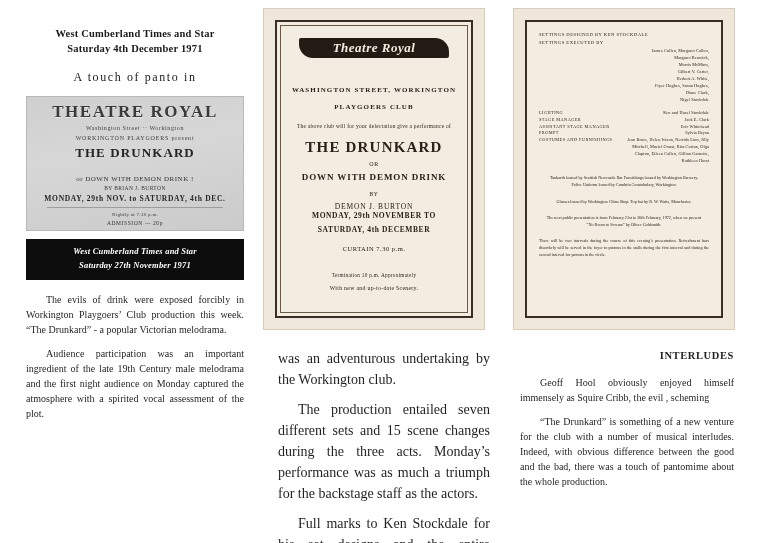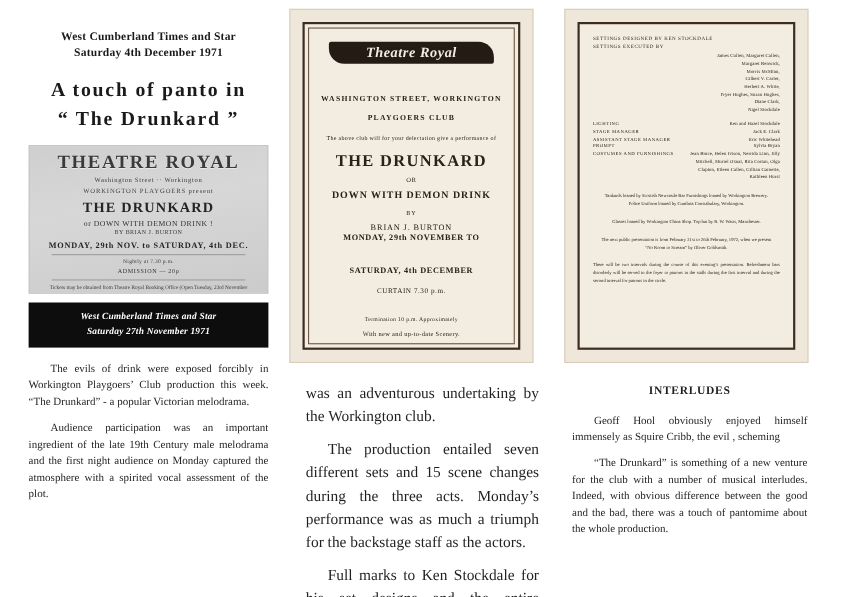"A touch of panto in" .hdr-sub { font-size: 18px -> 12px; font-weight: bold -> normal }
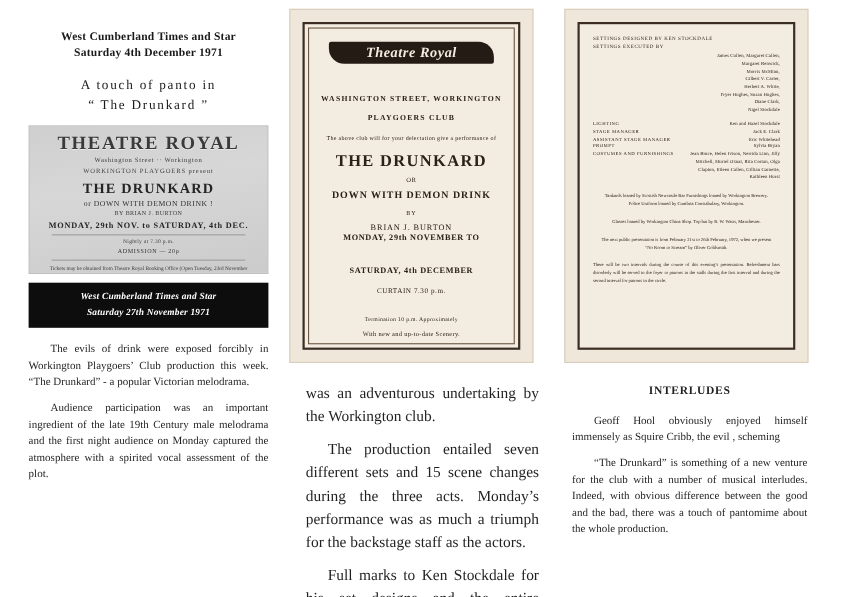"“ The Drunkard ”" div { html: <div>“ The Drunkard ”</div> -> none }
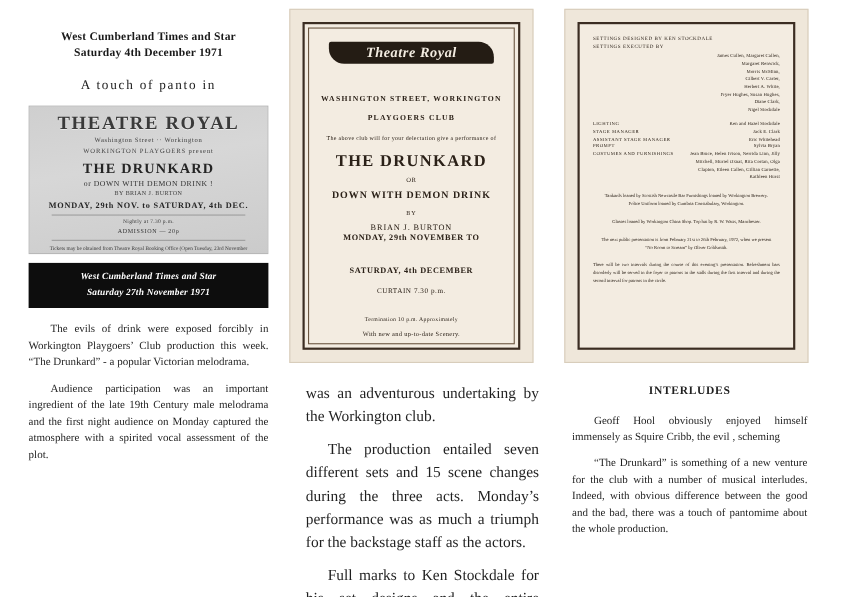"or DOWN WITH DEMON DRINK" .clip-t5 { margin-top: 2px -> 14px }
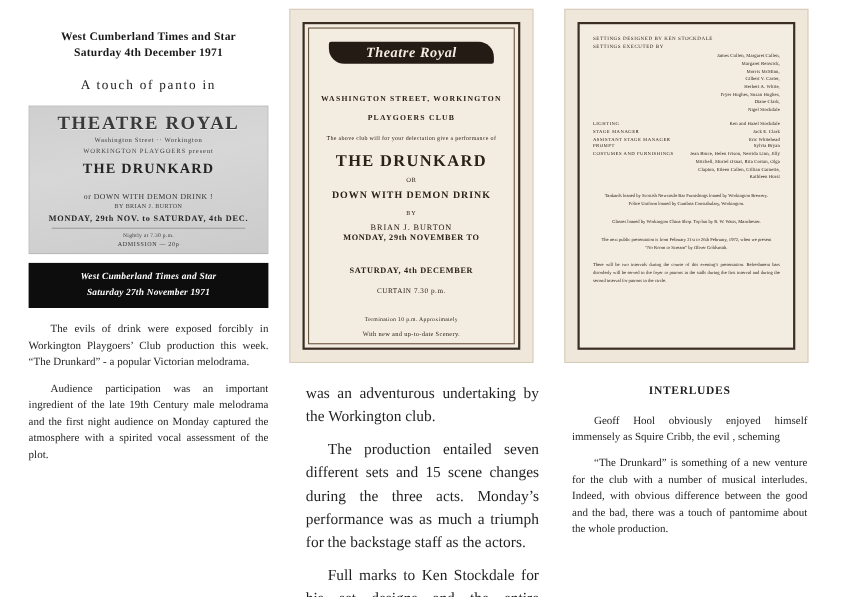"BRIAN J. BURTON" div.prog-author { text: BRIAN -> DEMON }
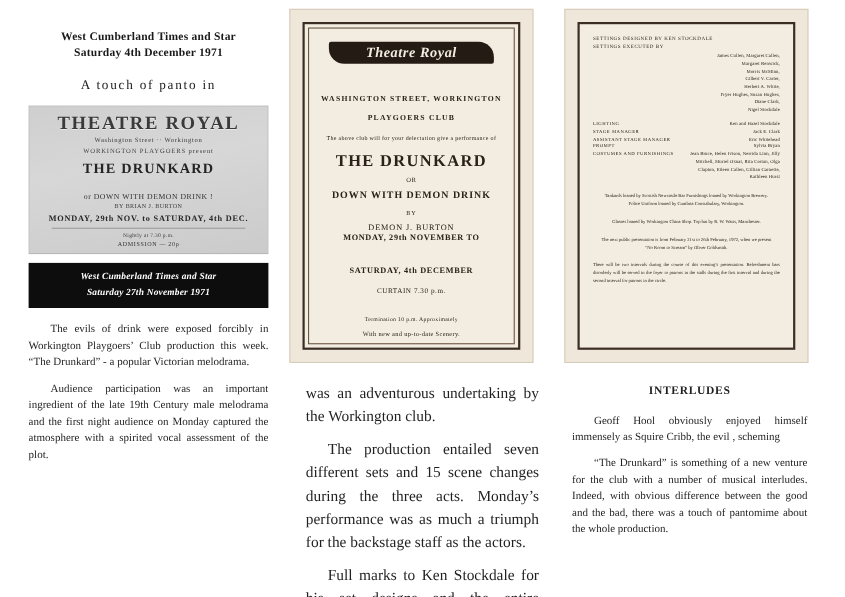"SATURDAY, 4th DECEMBER" .prog-date2 { margin-top: 21px -> 5px }
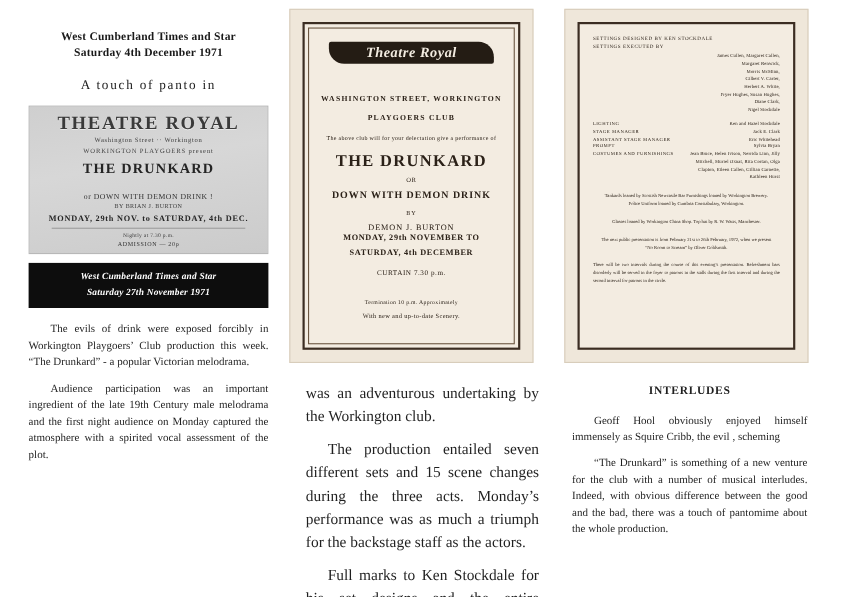"INTERLUDES" .interludes { text-align: center -> right }
